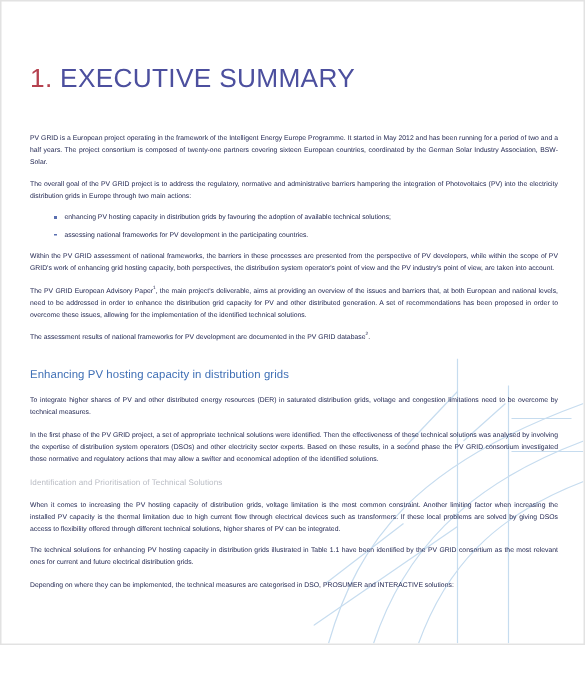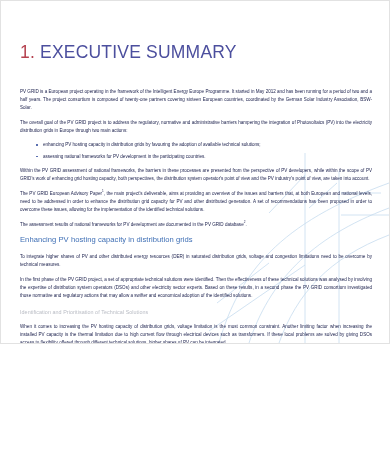"1. EXECUTIVE SUMMARY" .page { height: 344px -> 430px }
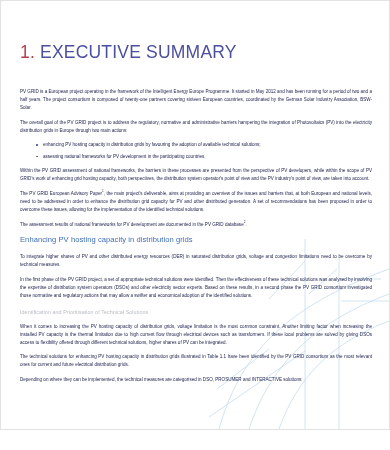"Enhancing PV hosting capacity in distribution grids" h2.sub-blue { margin: 7px 0 9px 0 -> 17px 0 9px 0 }
